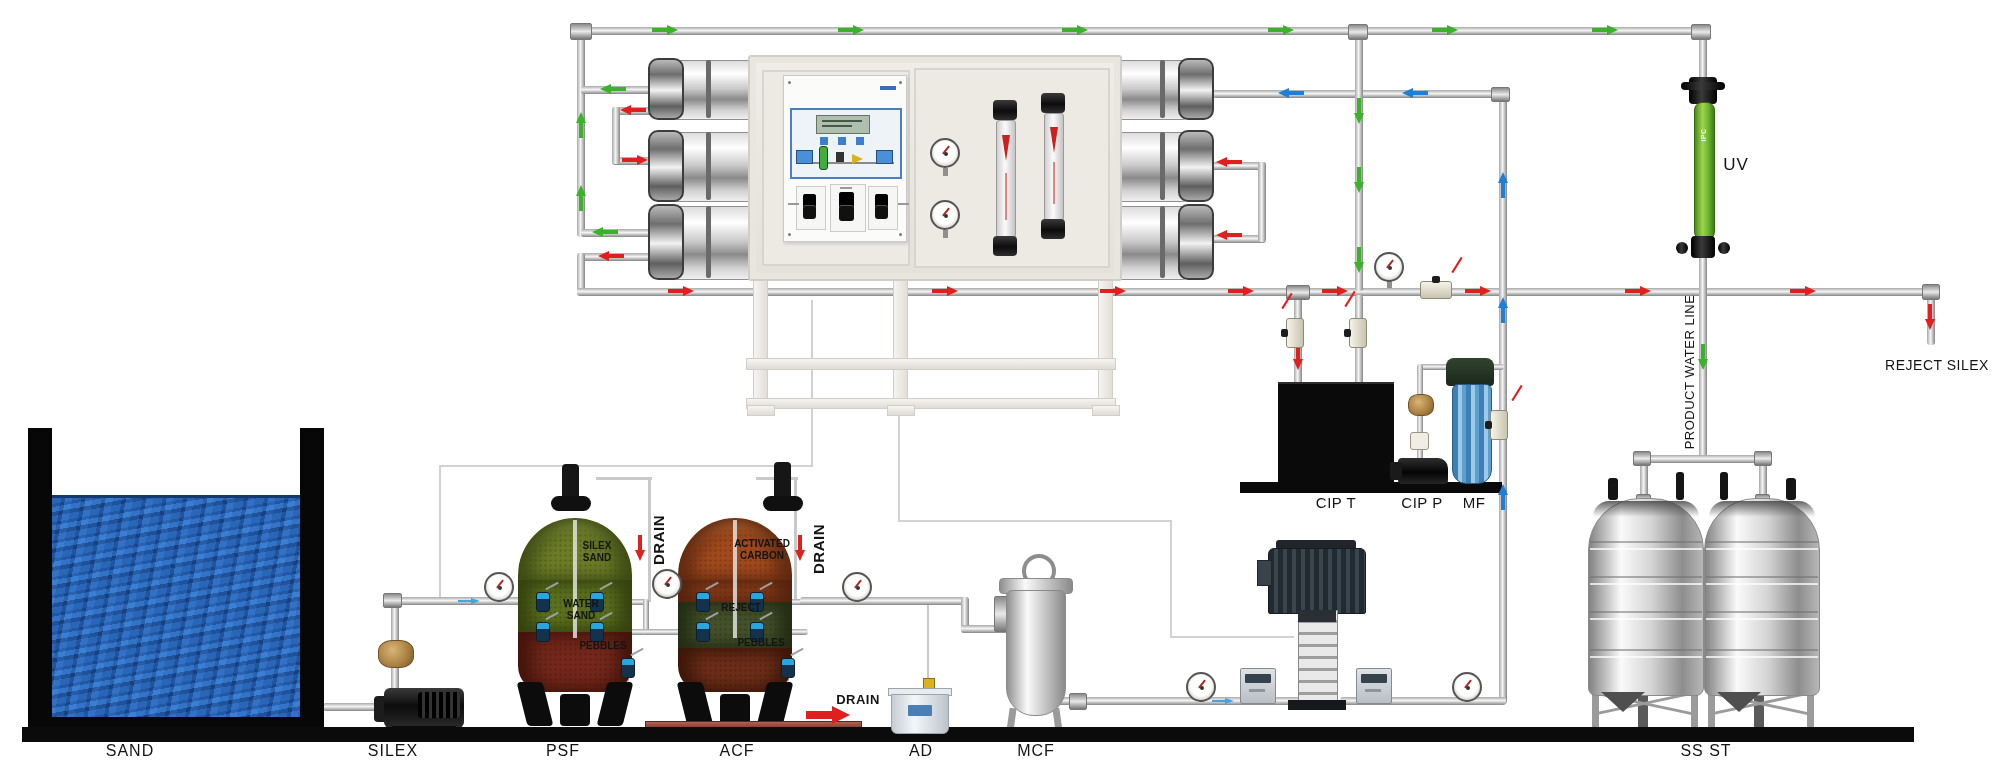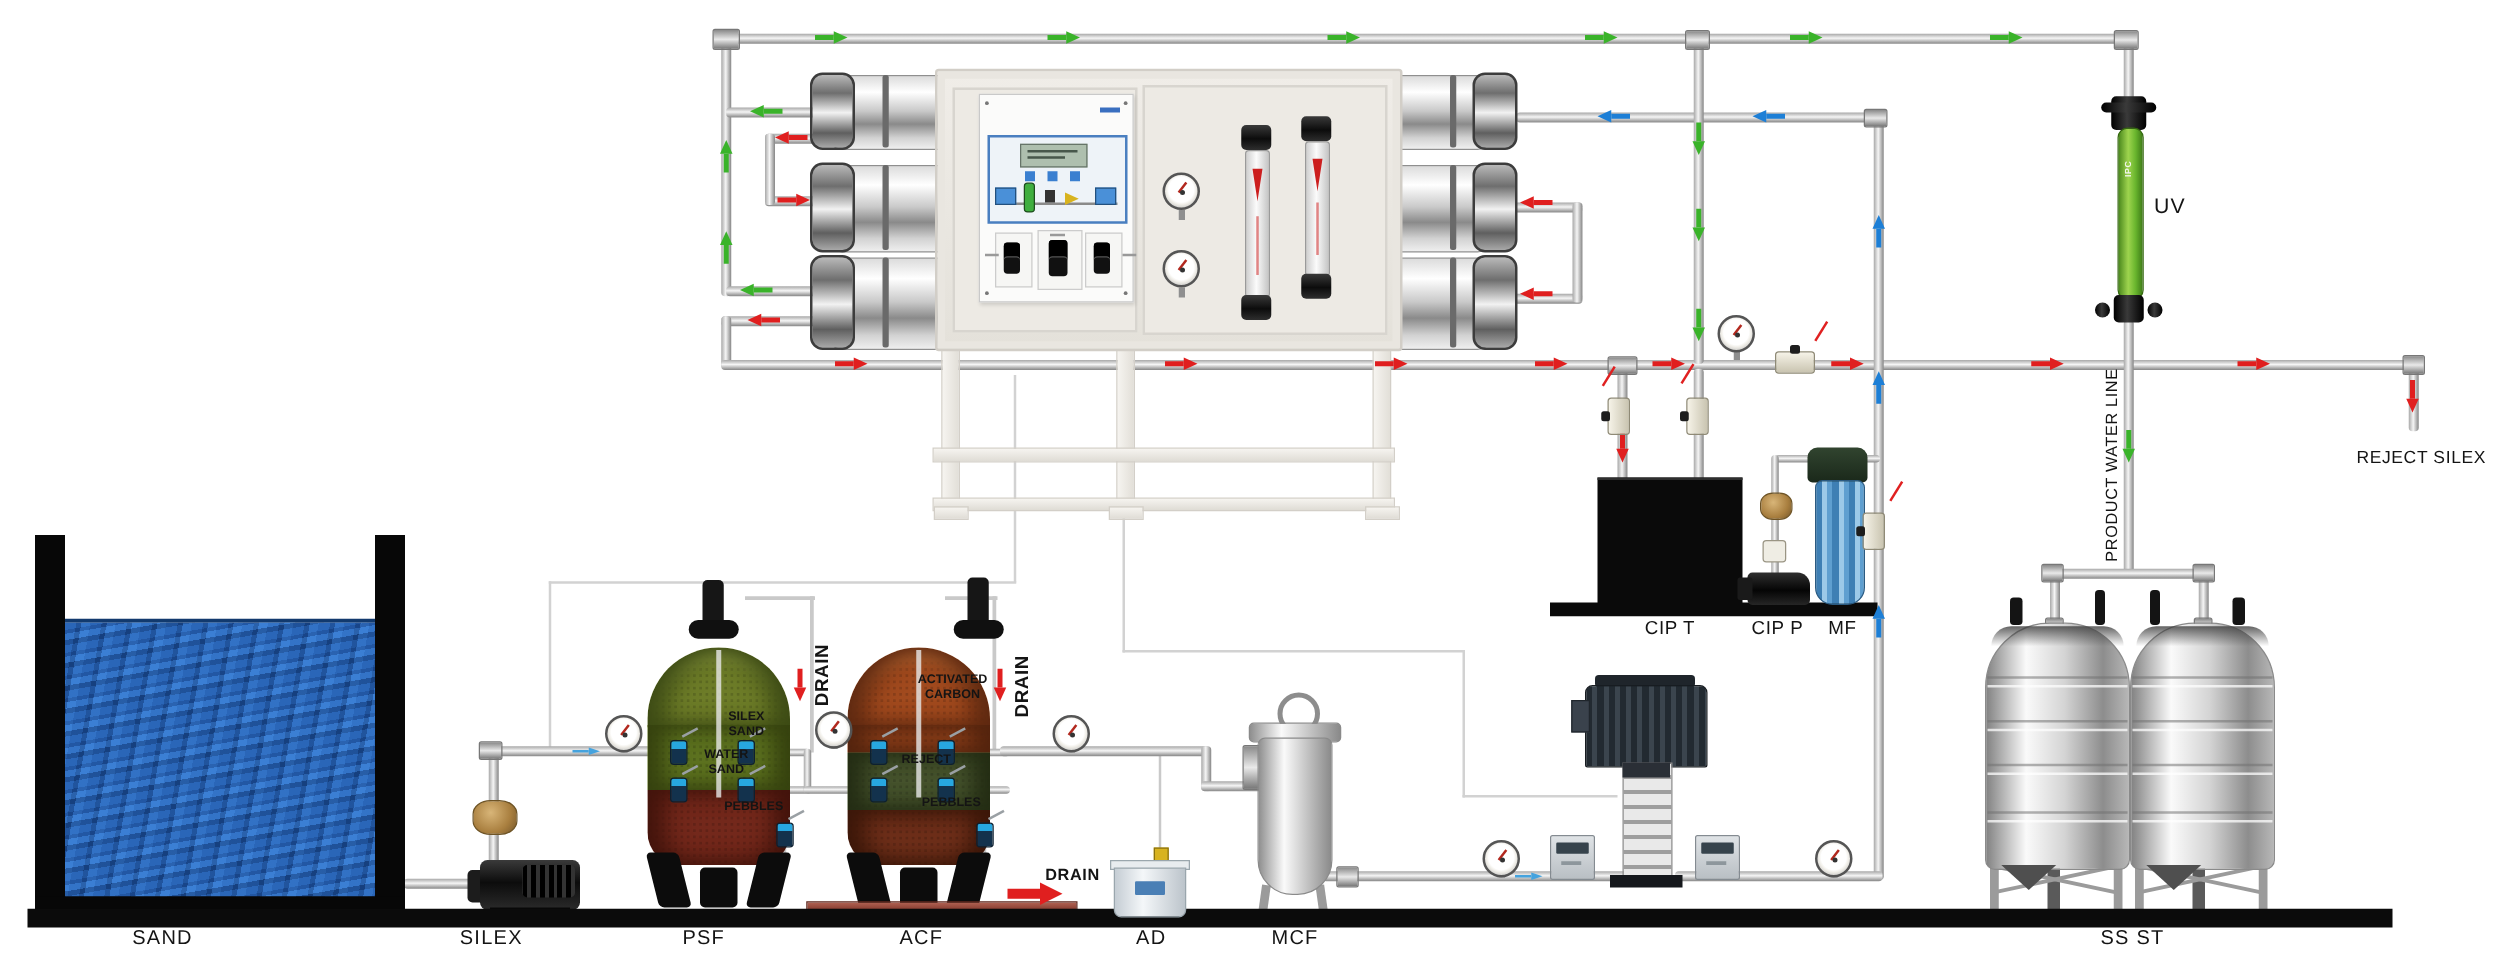"SILEX SAND" div.tlbl { top: 568px -> 540px }
